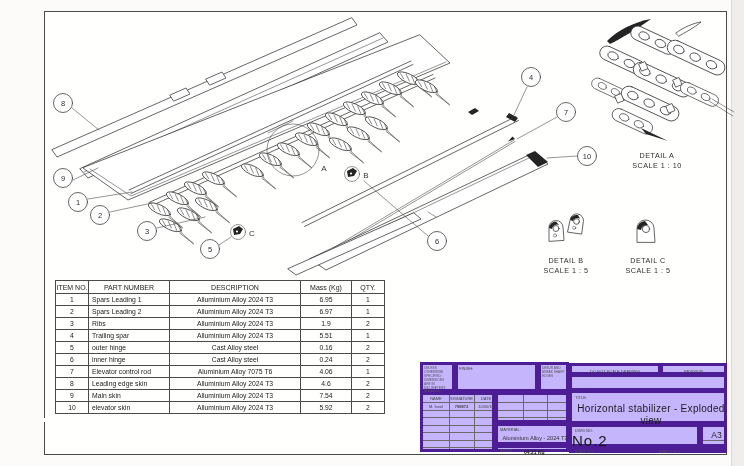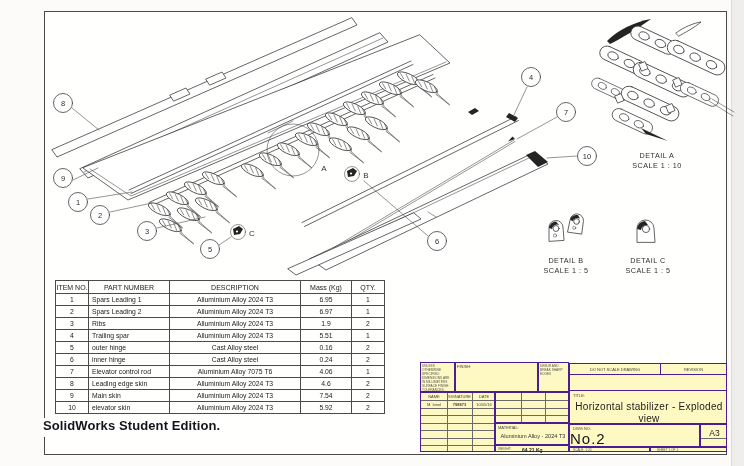"Horizontal stabilizer - Exploded view" #tblock .cell { background: #fef9c3 -> #c4b5fd; border: 1px solid #4c1d95 -> 3px solid #4c1d95 }
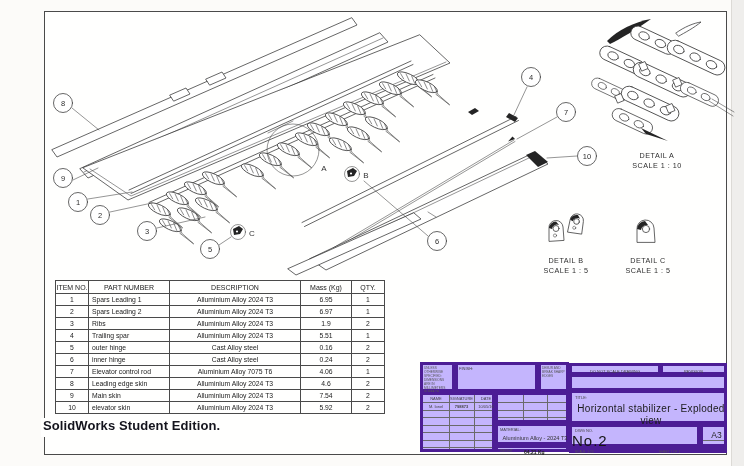"SolidWorks Student Edition." div { html: <div>SolidWorks Student Edition.</div> -> none }
